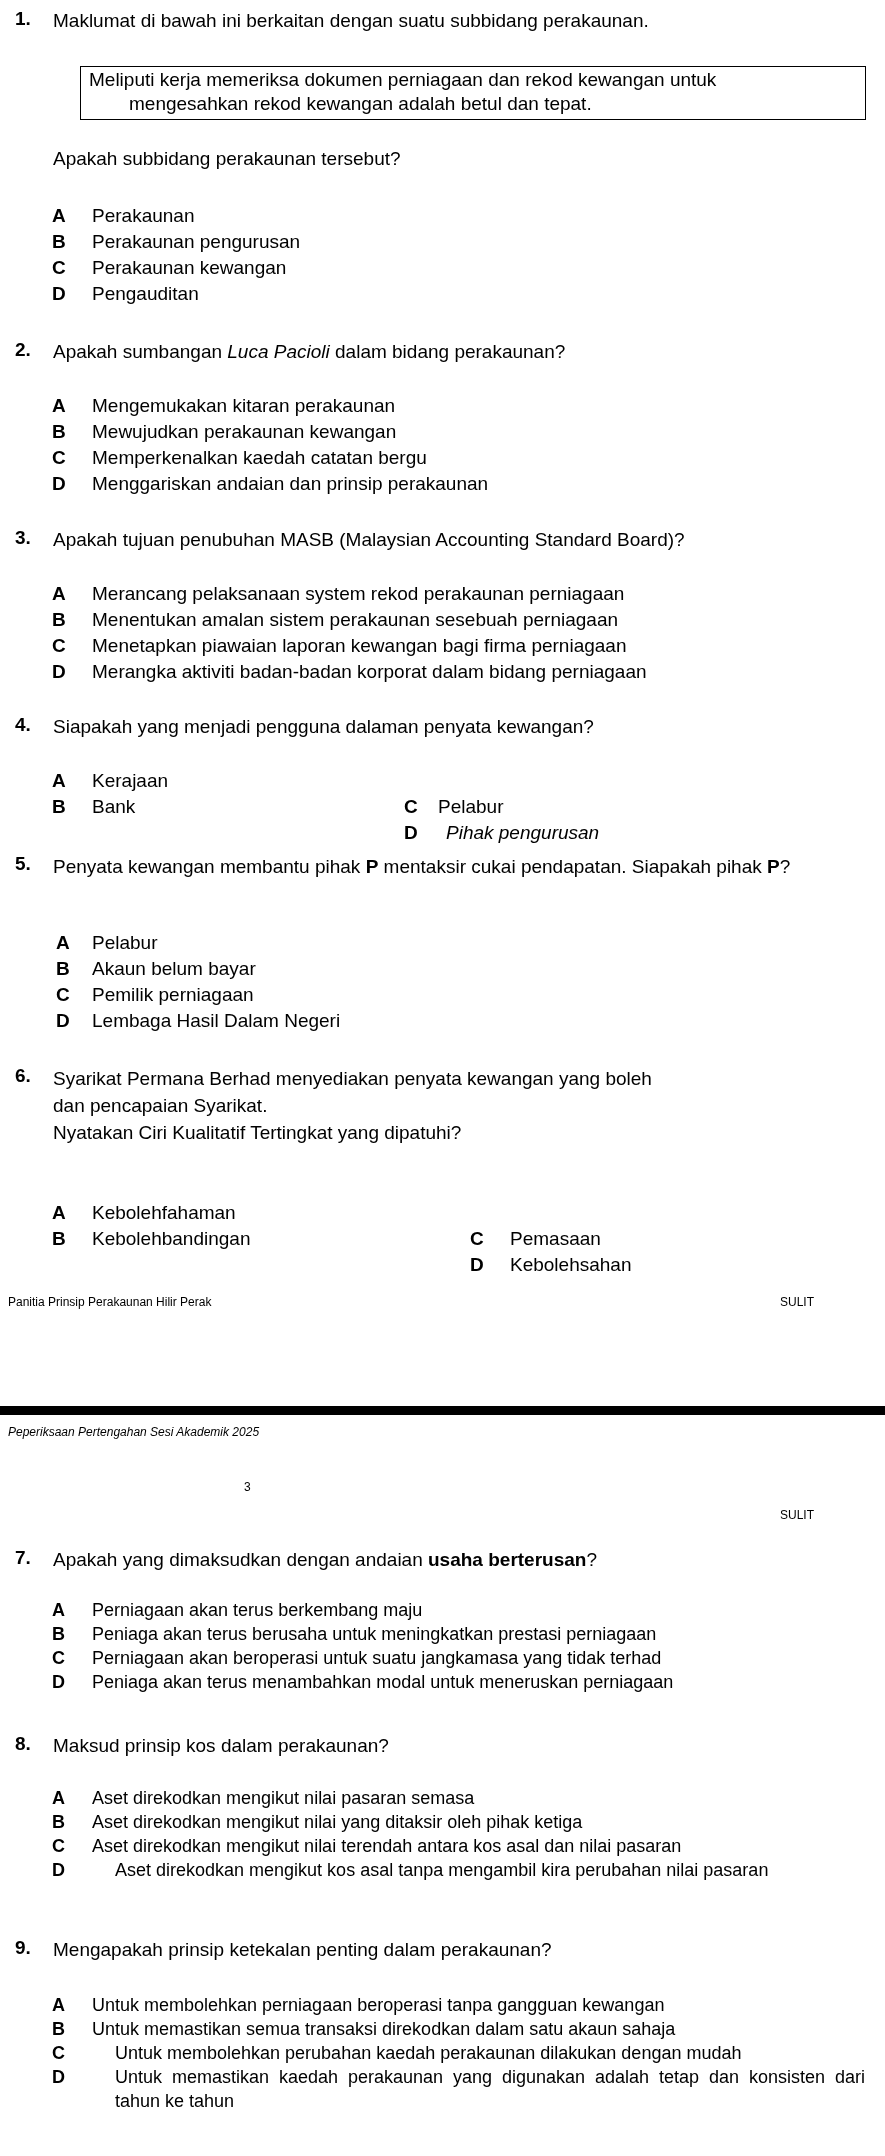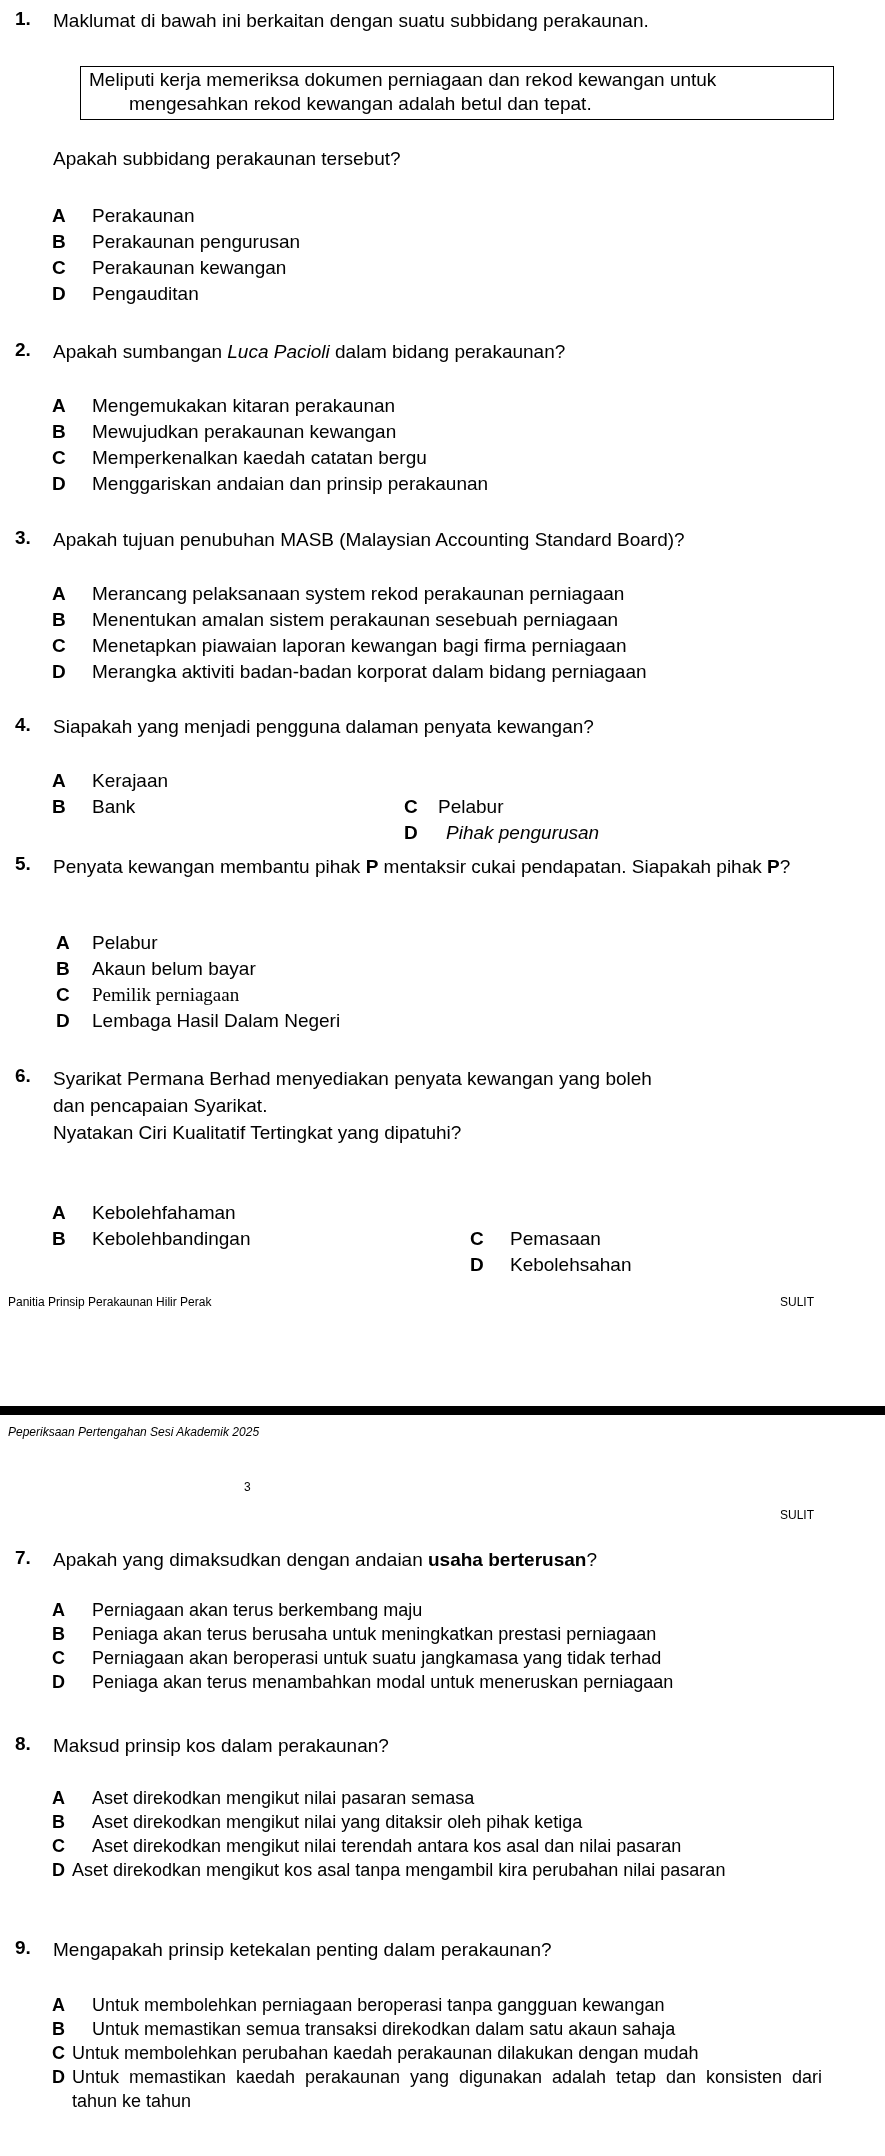"Meliputi kerja memeriksa dokumen" .box { padding-left: none -> 32px }
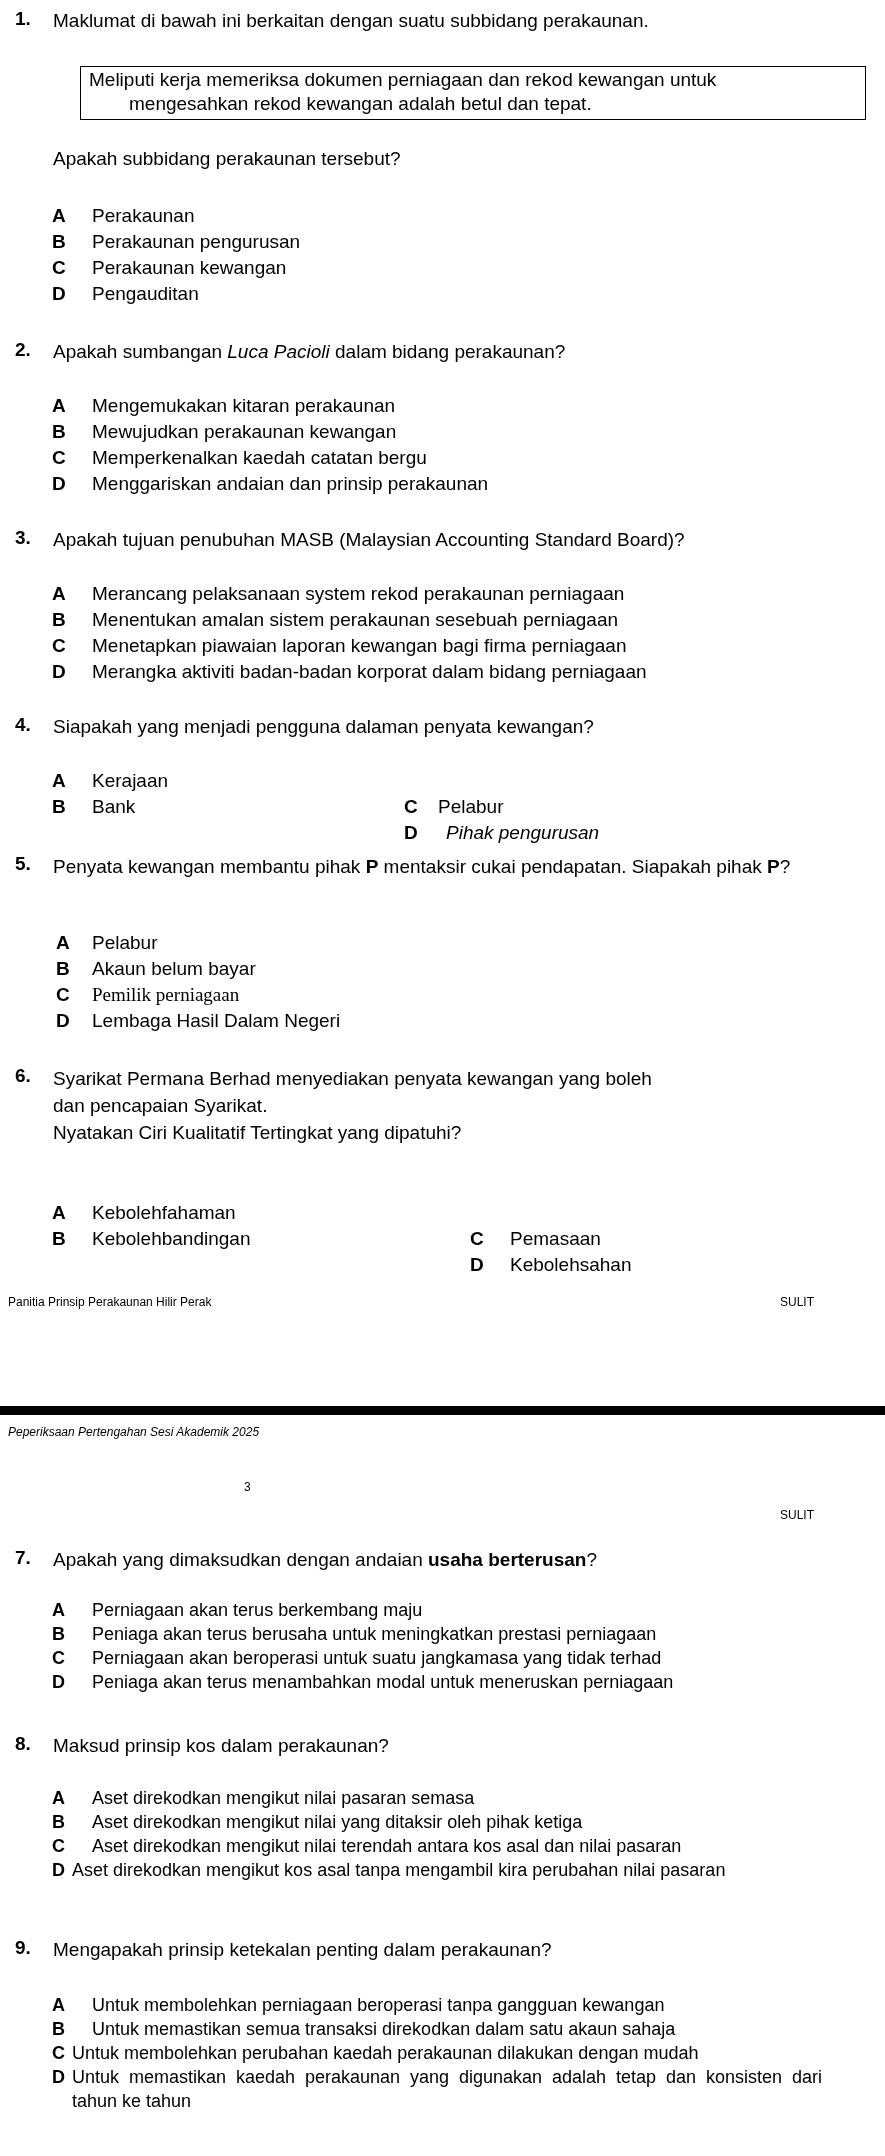"Pemilik perniagaan" span.ot { font-family: Liberation Serif, serif -> none }
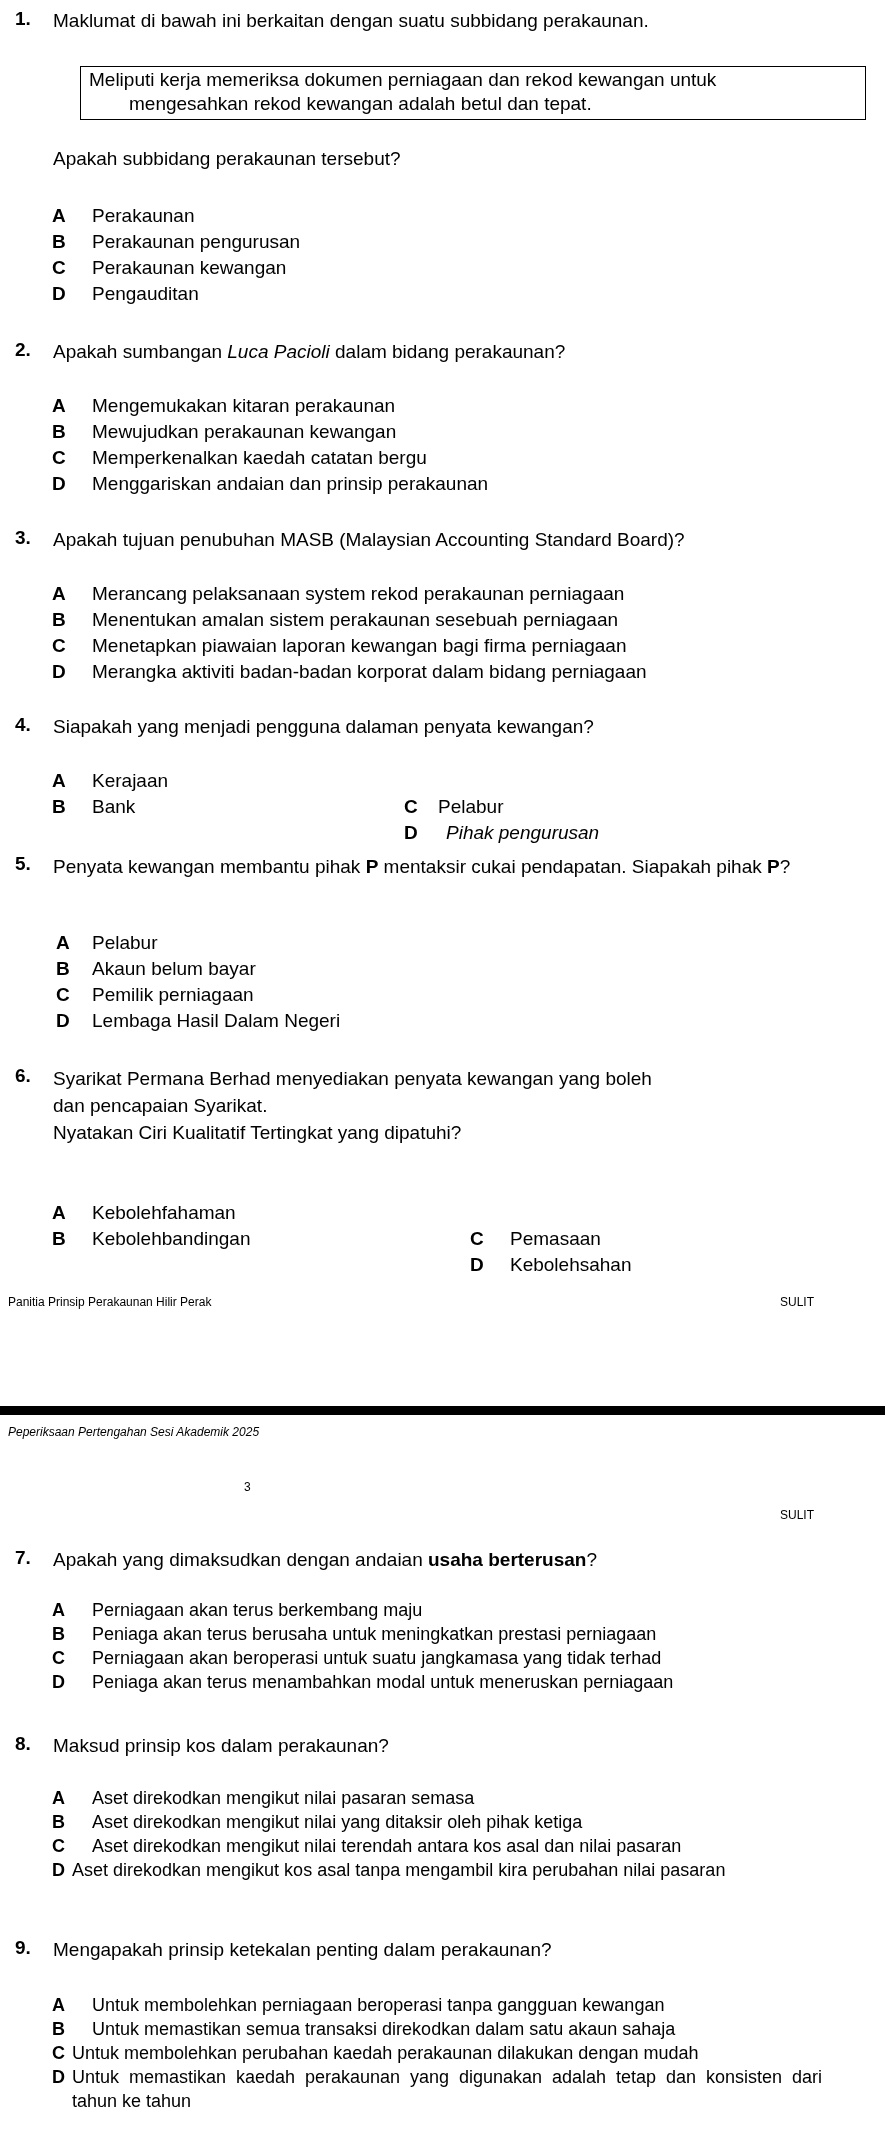"Aset direkodkan mengikut kos asal" .wrap-opt .ot { margin-left: 20px -> 63px }
